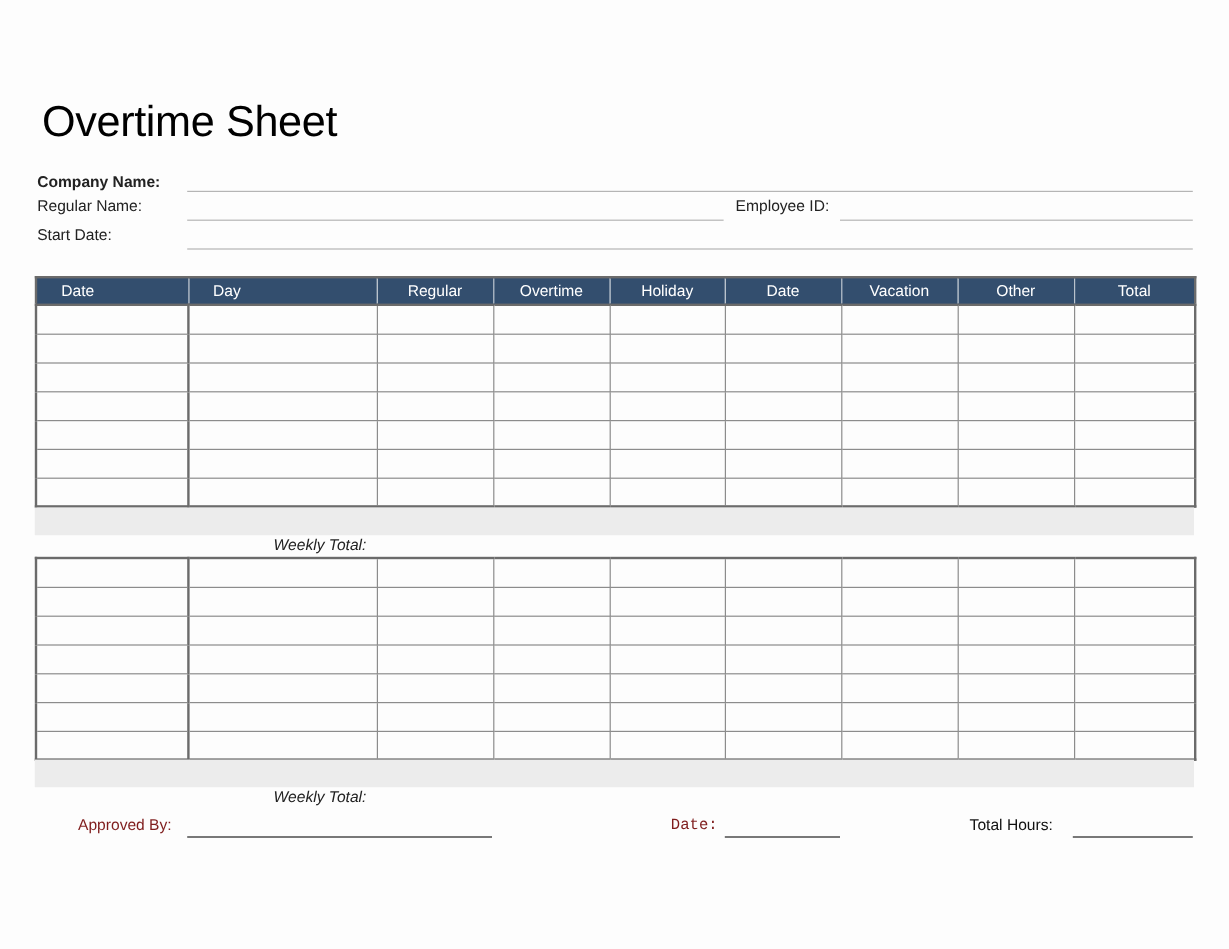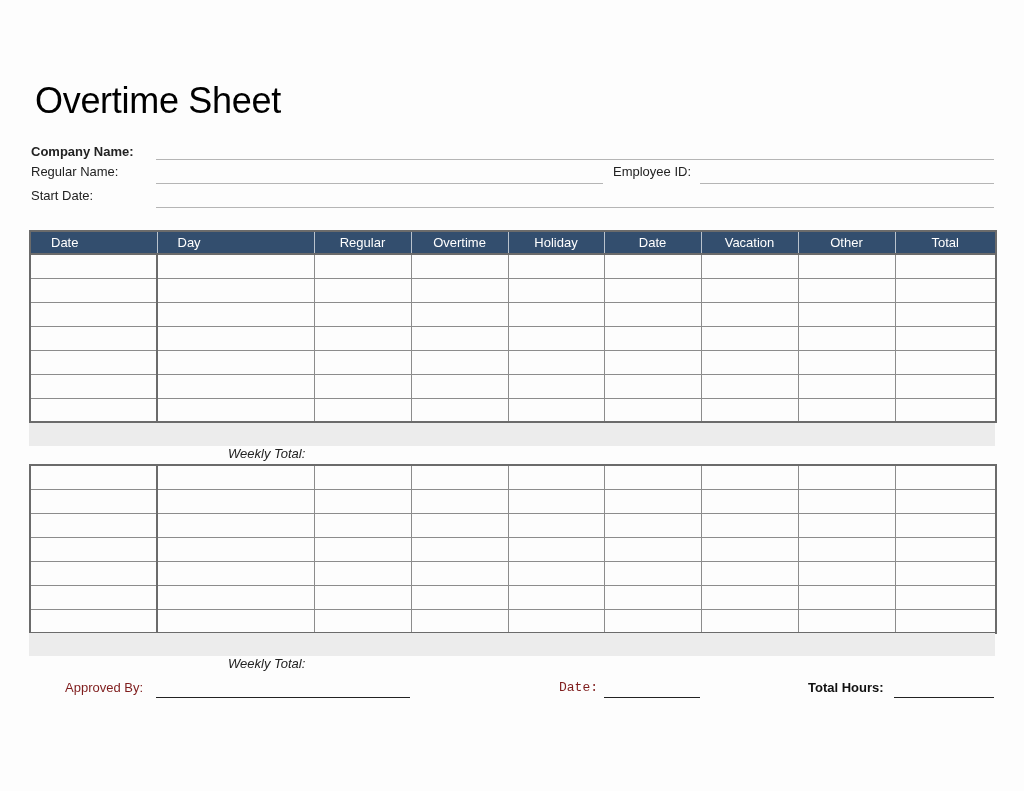"Total Hours:" .footer-label.bold { font-weight: 700 -> 400 }
